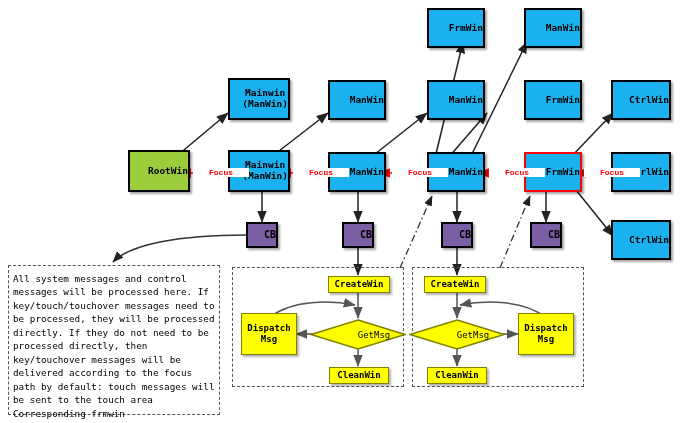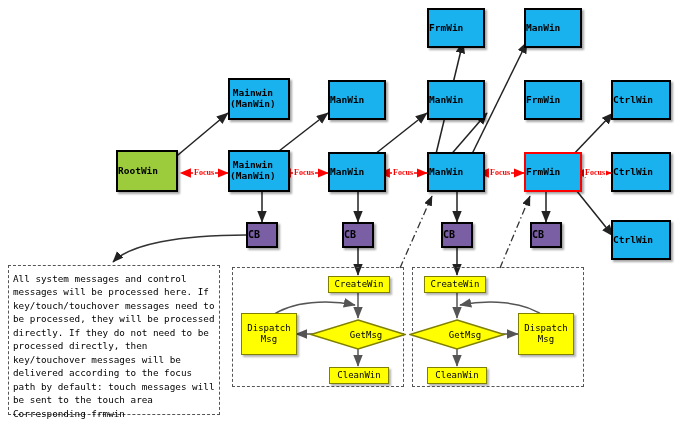"FrmWin" .node { justify-content: flex-start -> flex-end }
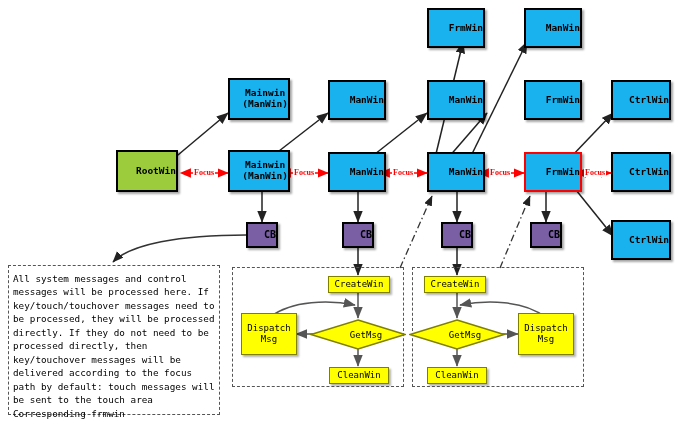"RootWin" div.node { left: 116px -> 128px }
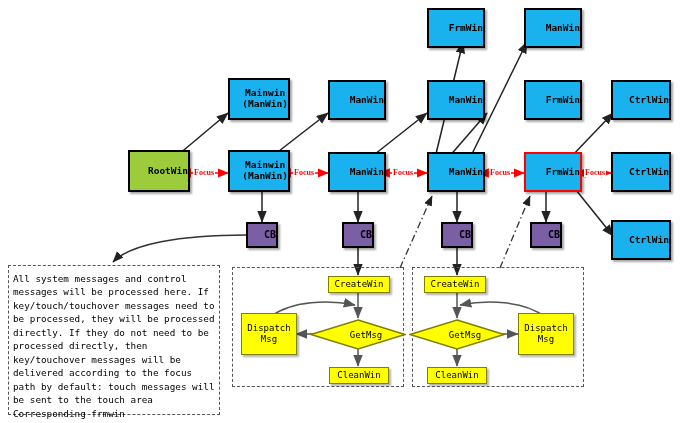"Focus" .focusLbl { font-family: Liberation Serif, serif -> Liberation Mono, monospace; padding: 0 1px -> 0 16px }
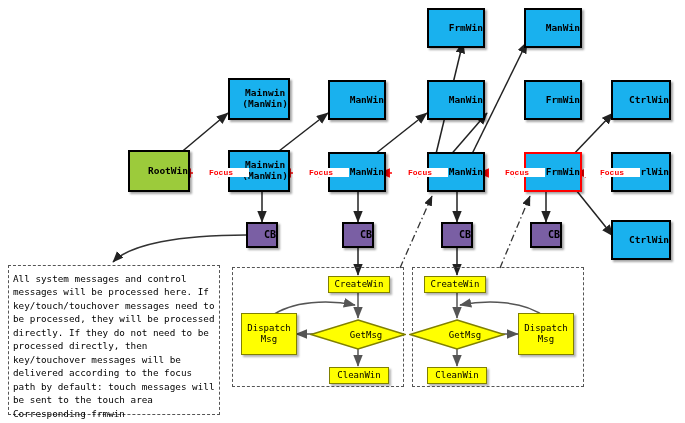"CreateWin" .ybox { font-weight: none -> bold }
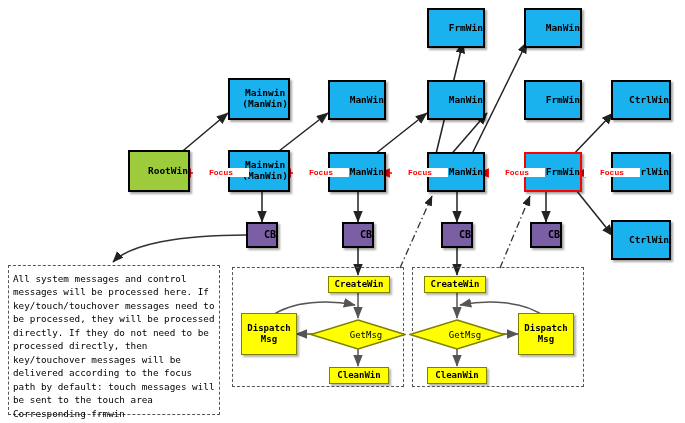"GetMsg" .diamond-lbl { left: 8px -> 16px }
